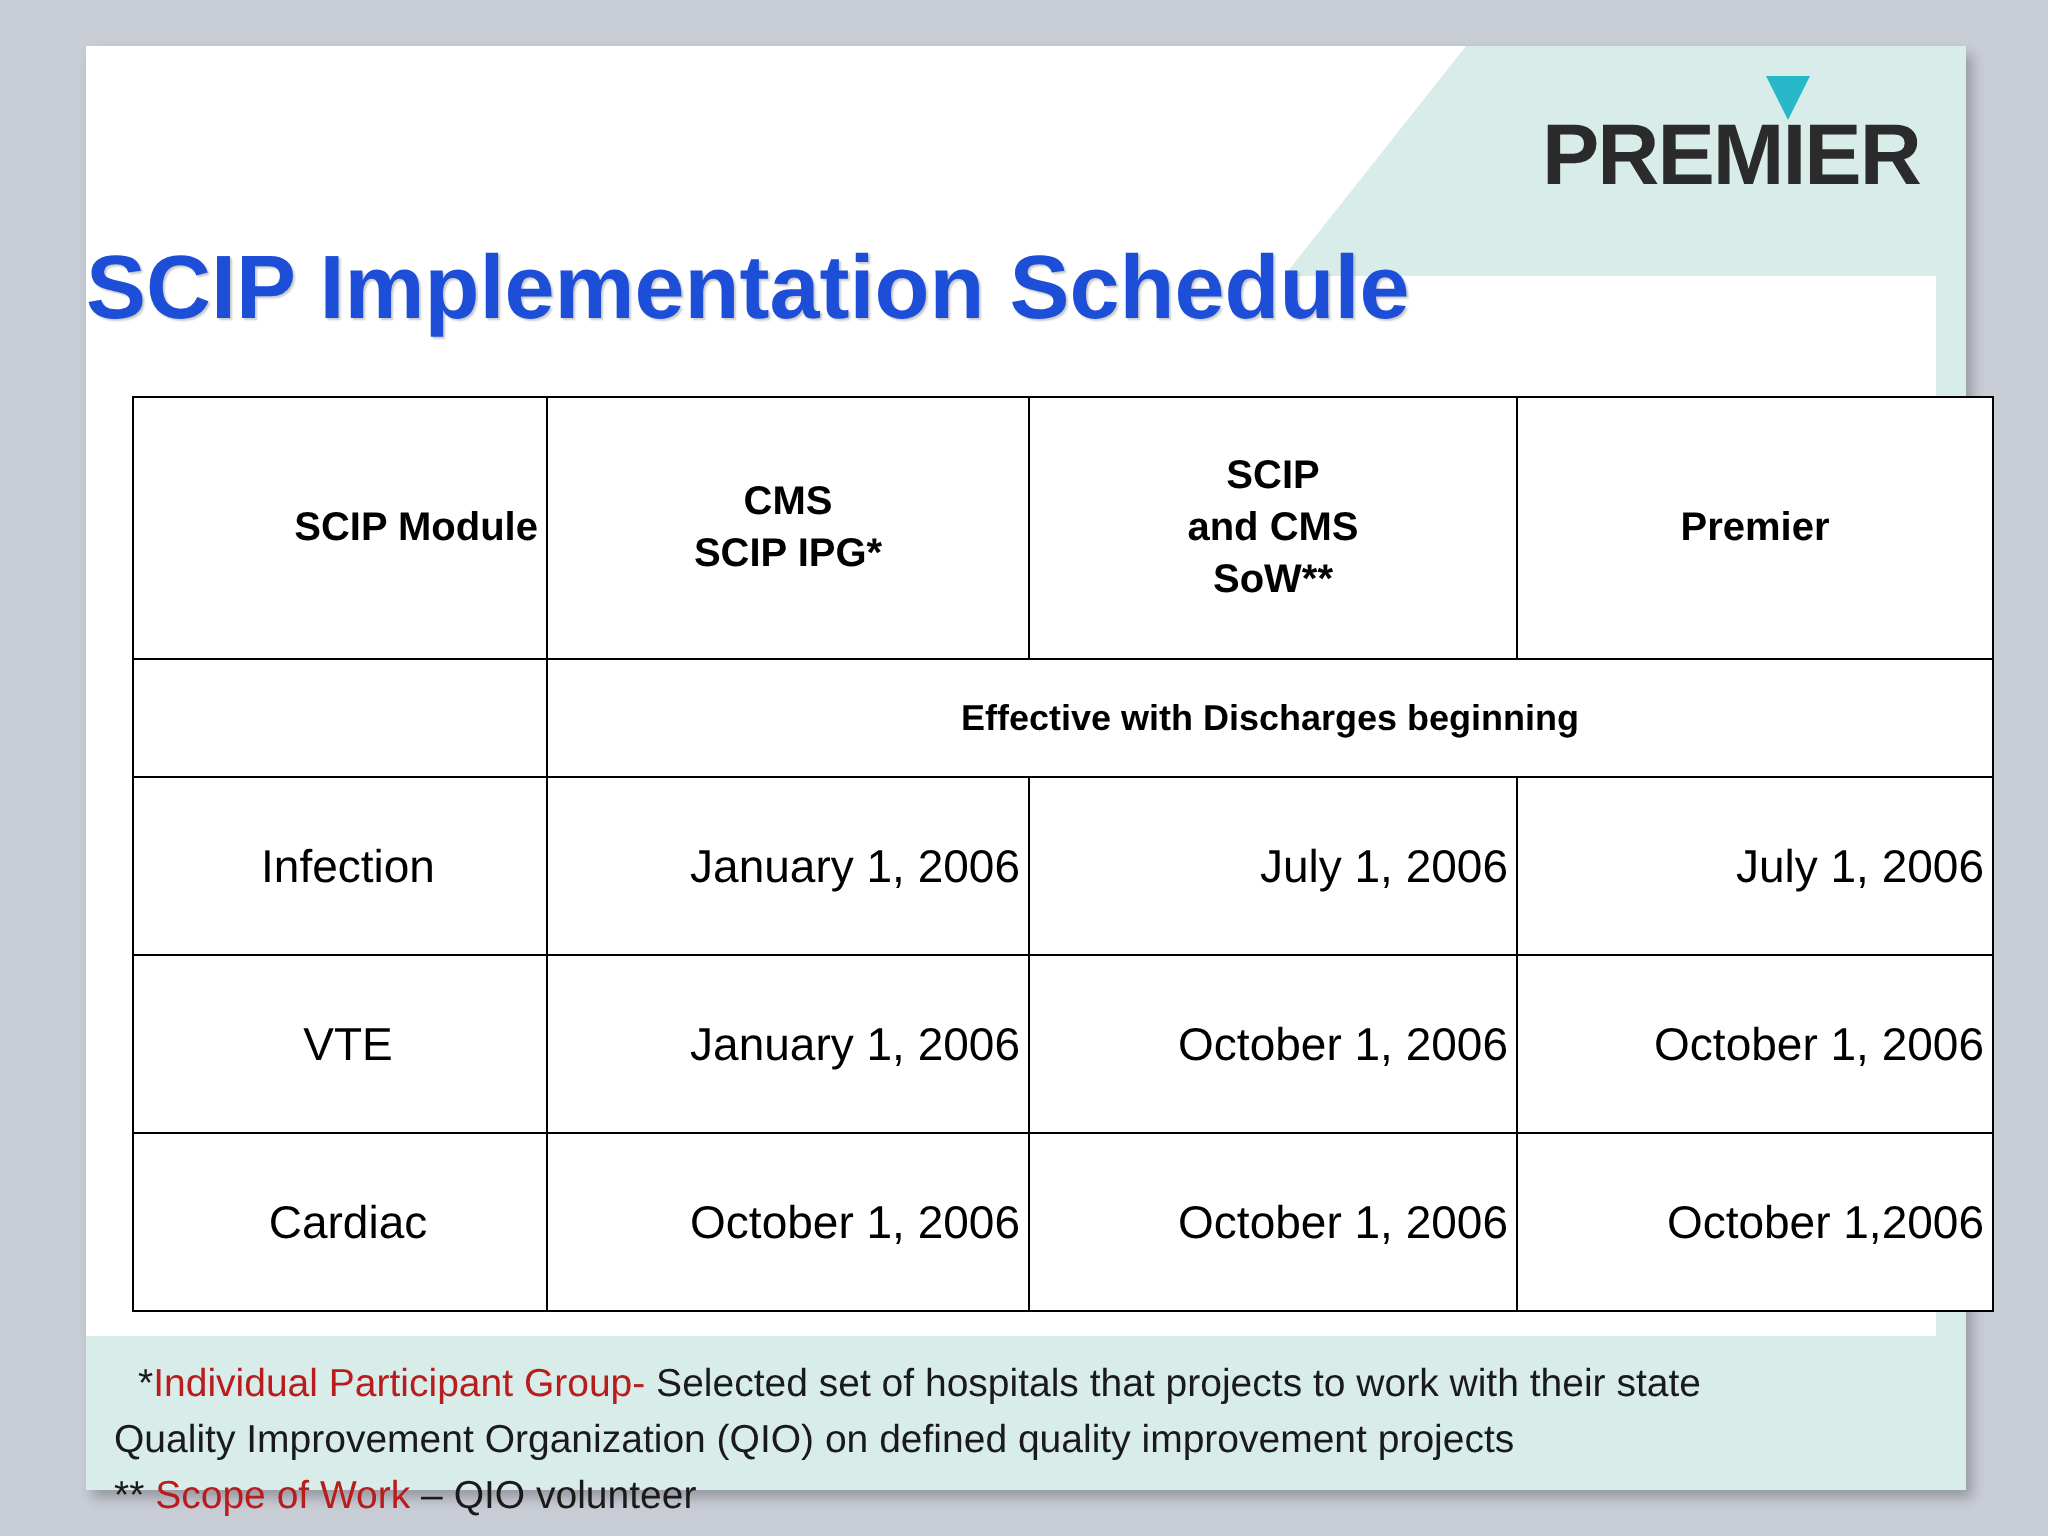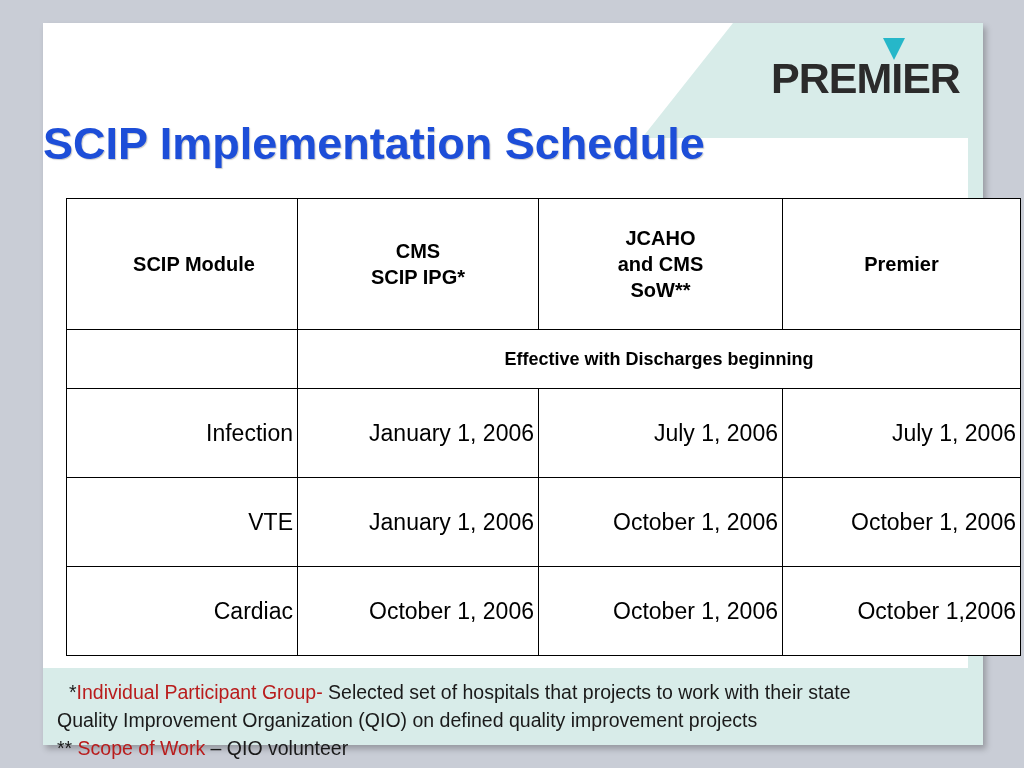"JCAHO" div { text: JCAHO -> SCIP }
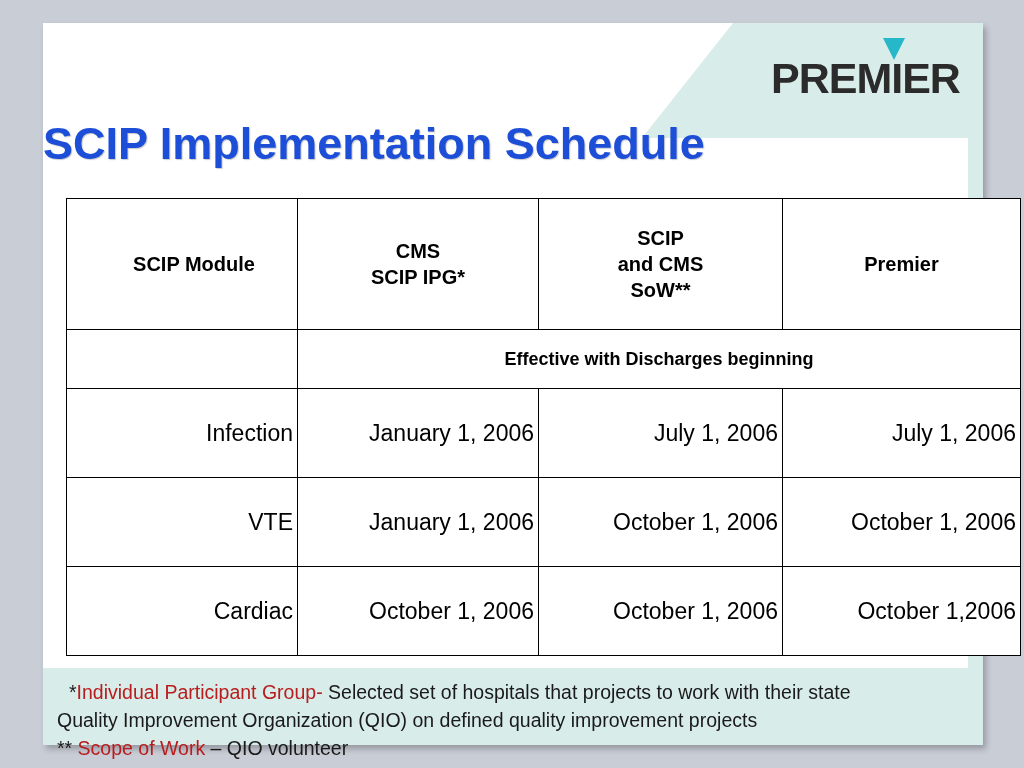"SCIP Module" tr.head td.col1 { padding-left: 28px -> 4px; text-align: center -> right }
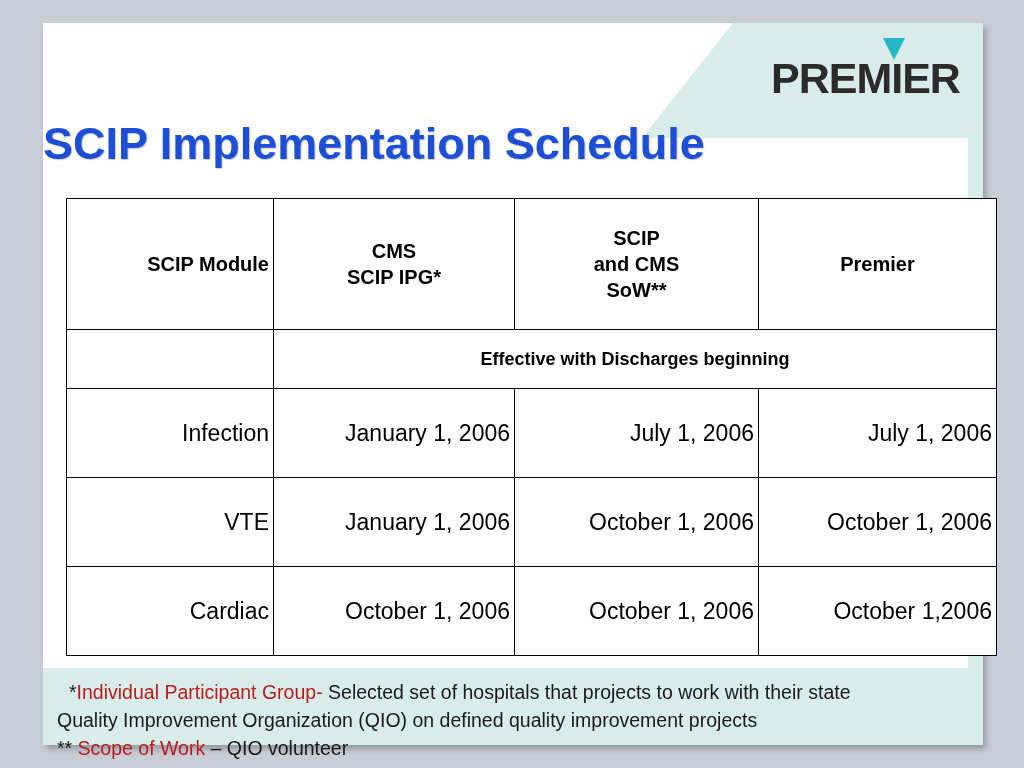"Infection" tr.data td.col1 { text-align: right -> center }
